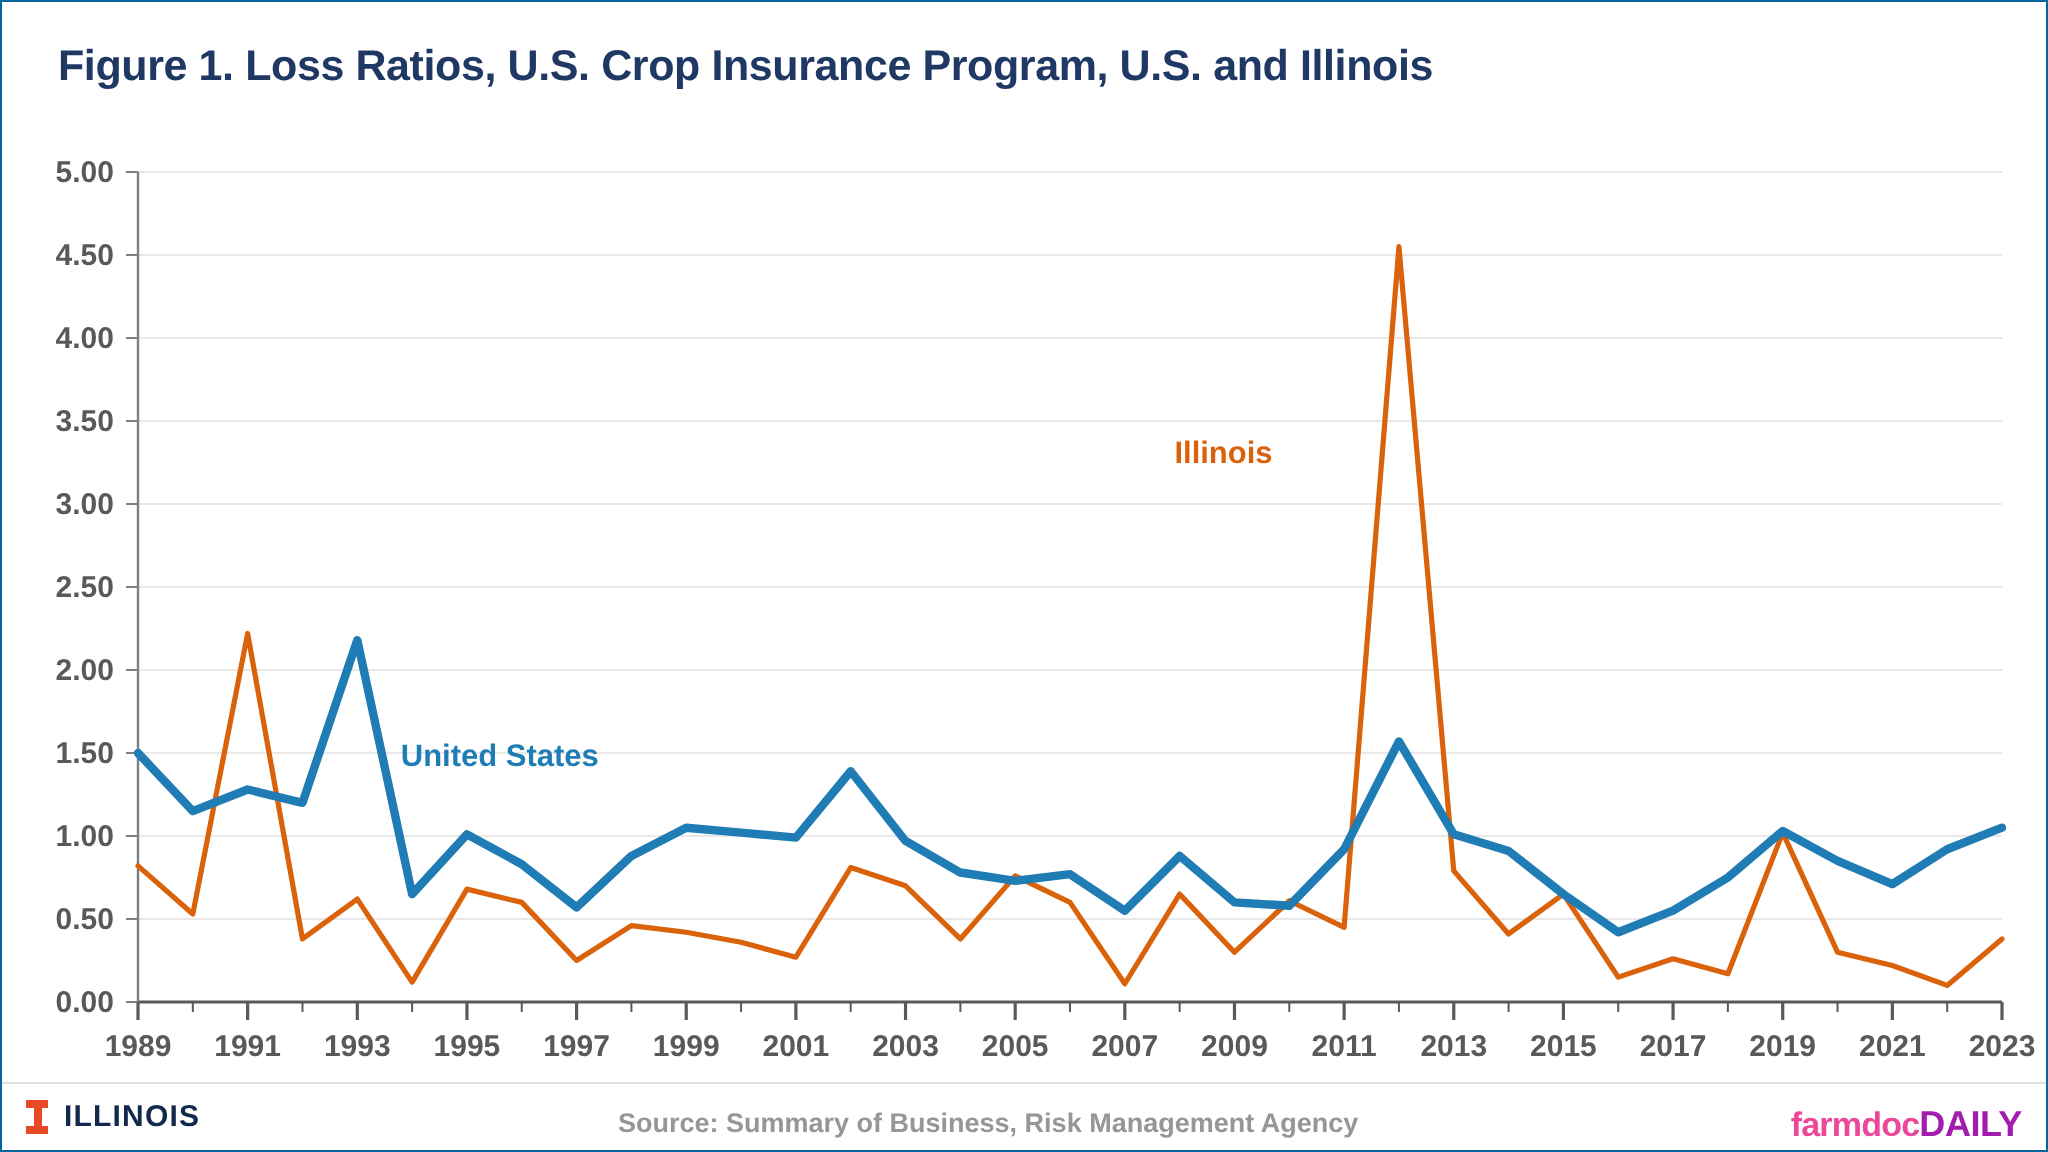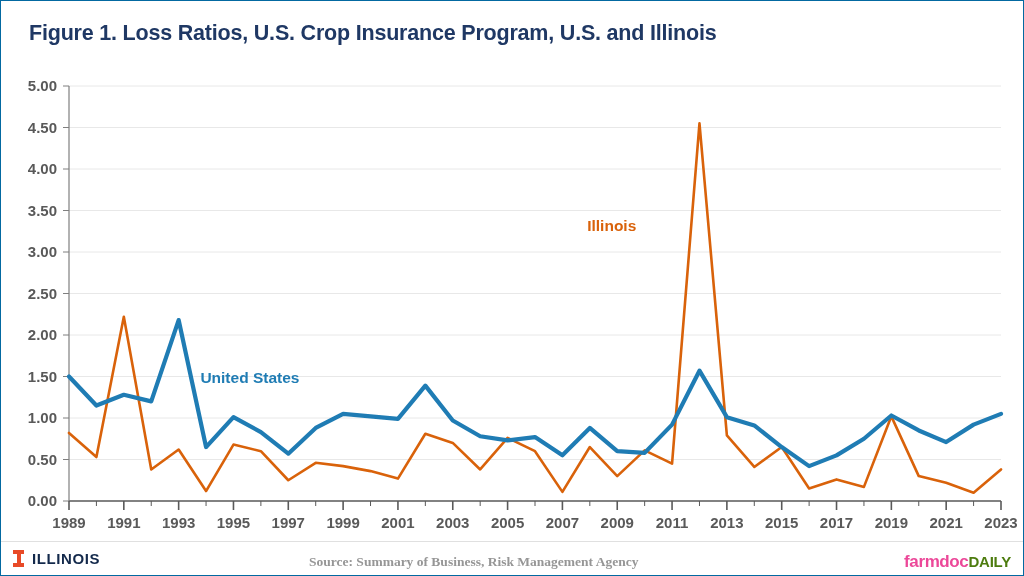"Source: Summary of Business, Risk" #source-text { font-family: Liberation Serif, serif -> none }
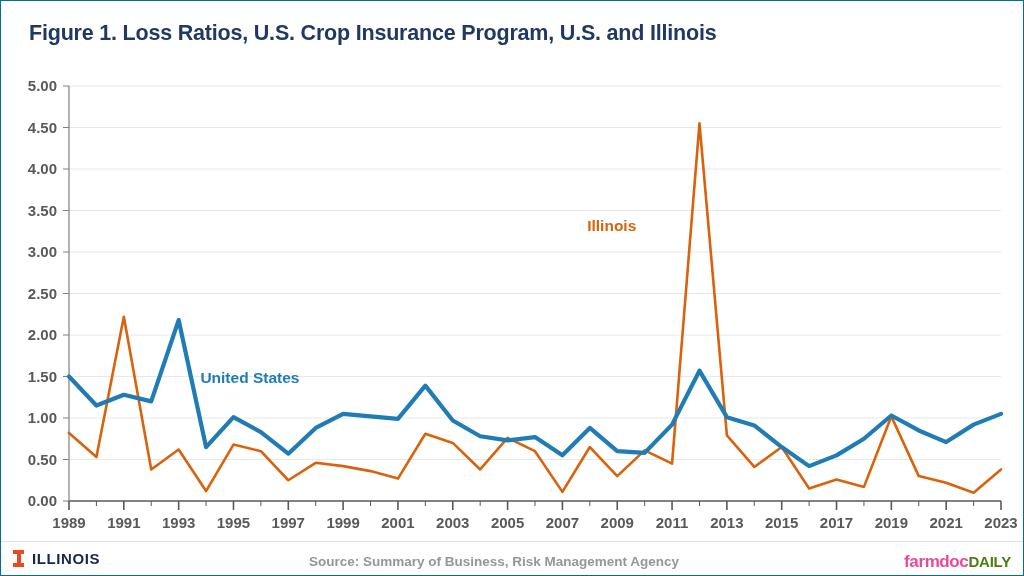"DAILY" #farmdoc-daily { color: #4d7c0f -> #a21caf; font-size: 15px -> 18px }
